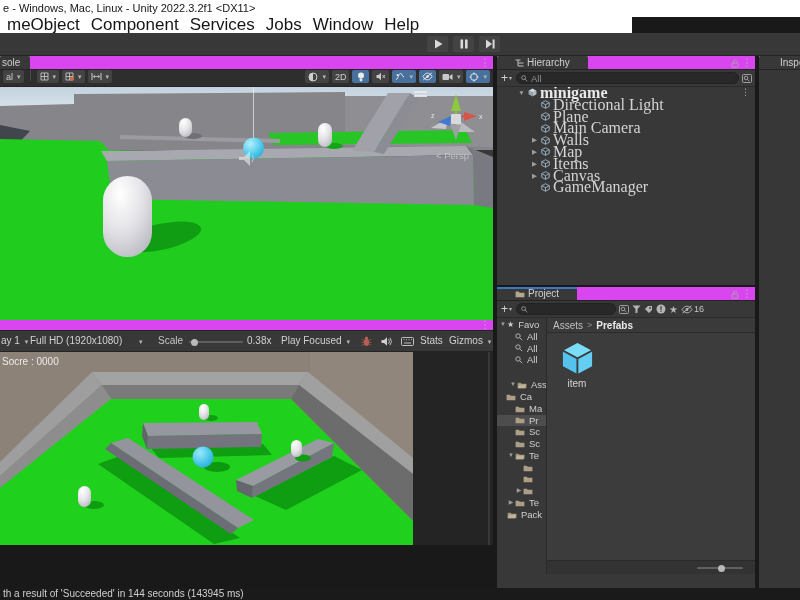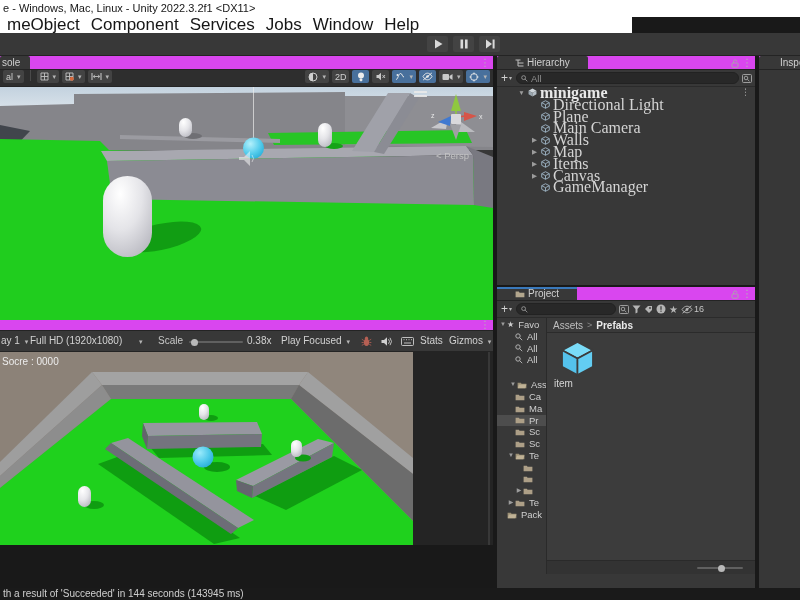"item" #asset-tile { text-align: left -> center }
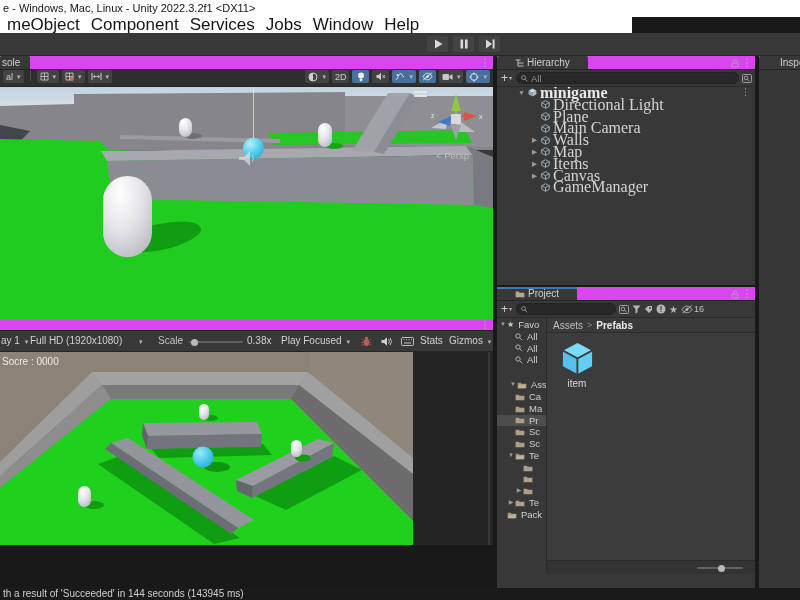"Ca" div.ptrow { padding-left: 10px -> 1px }
